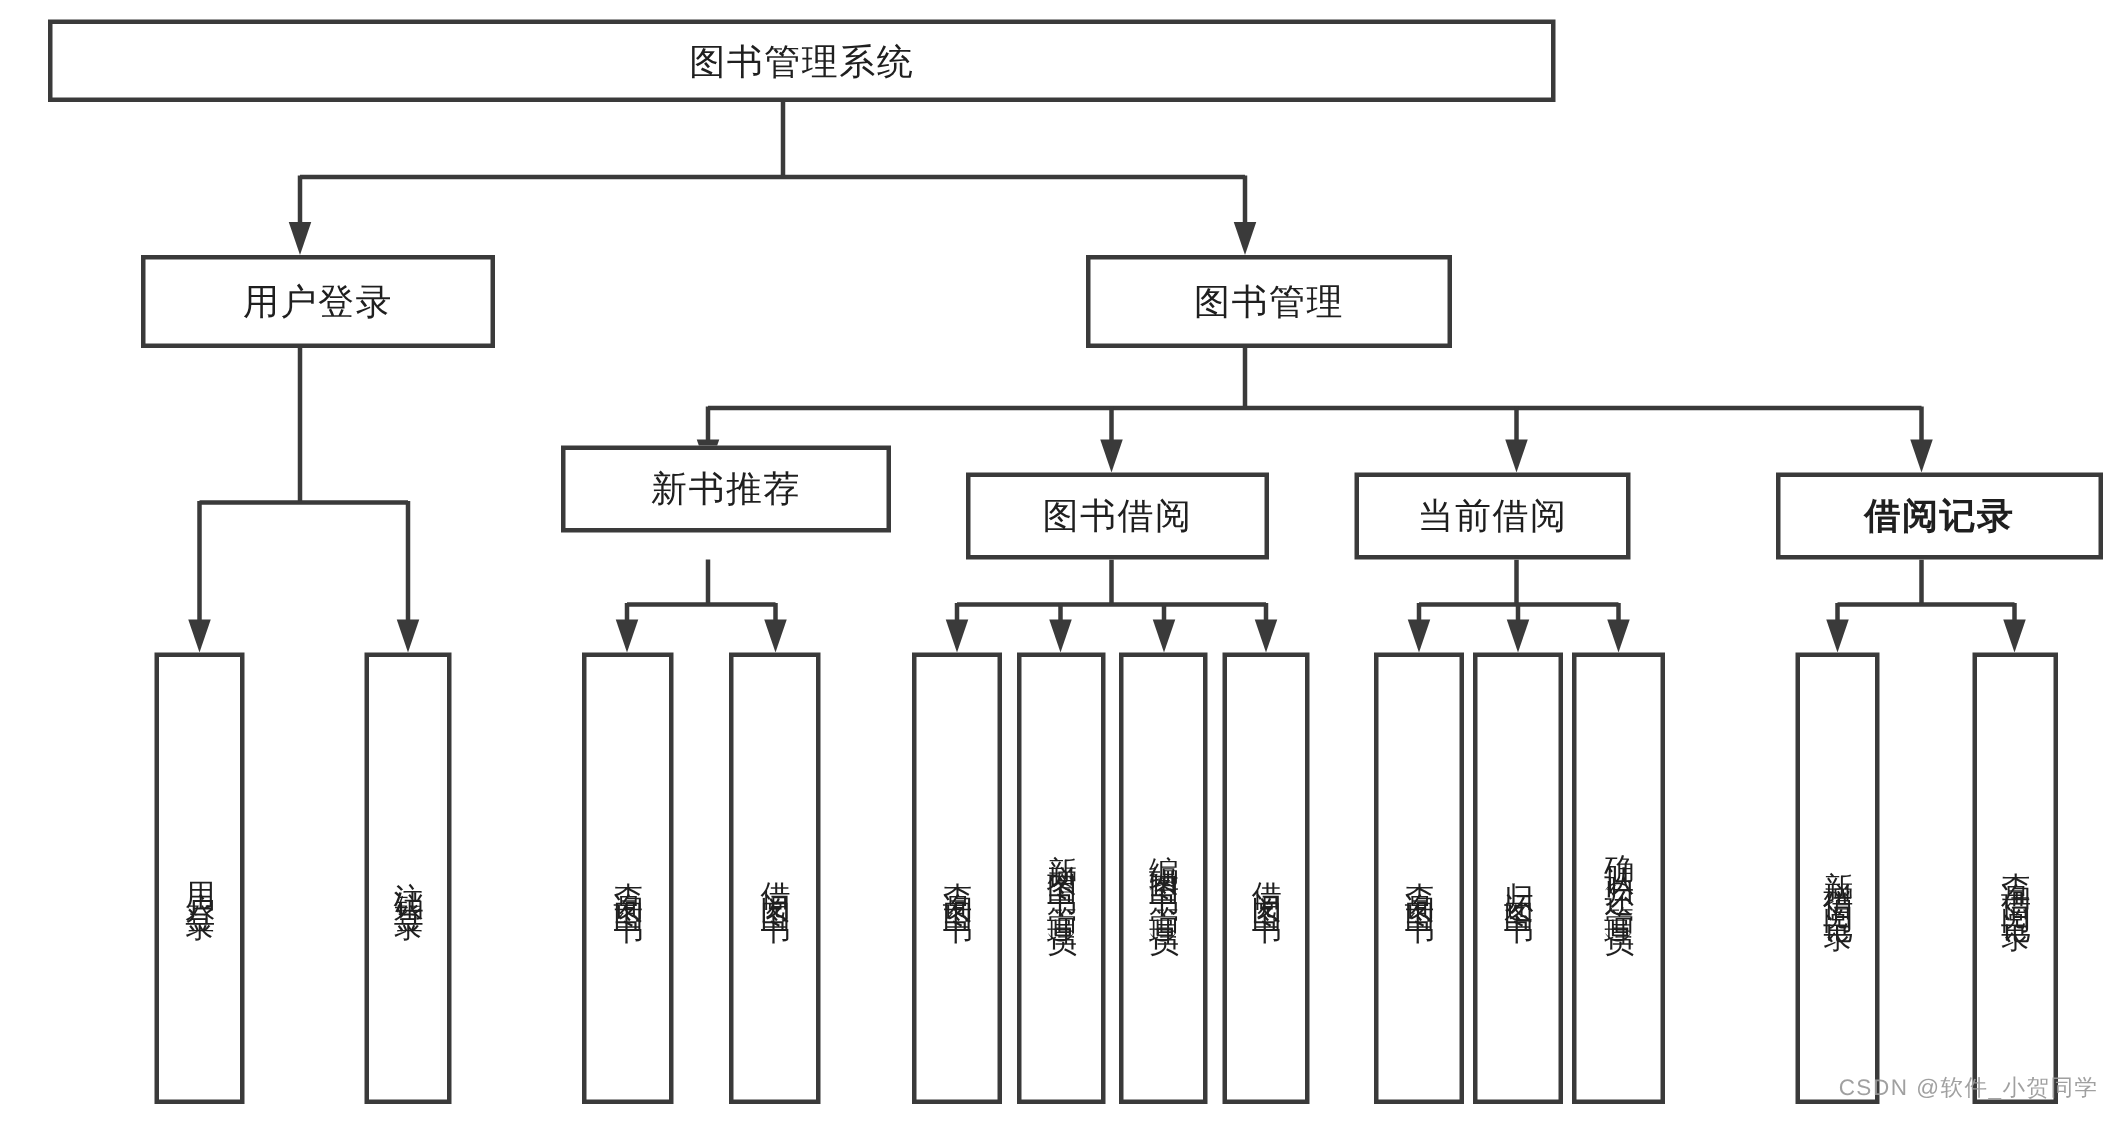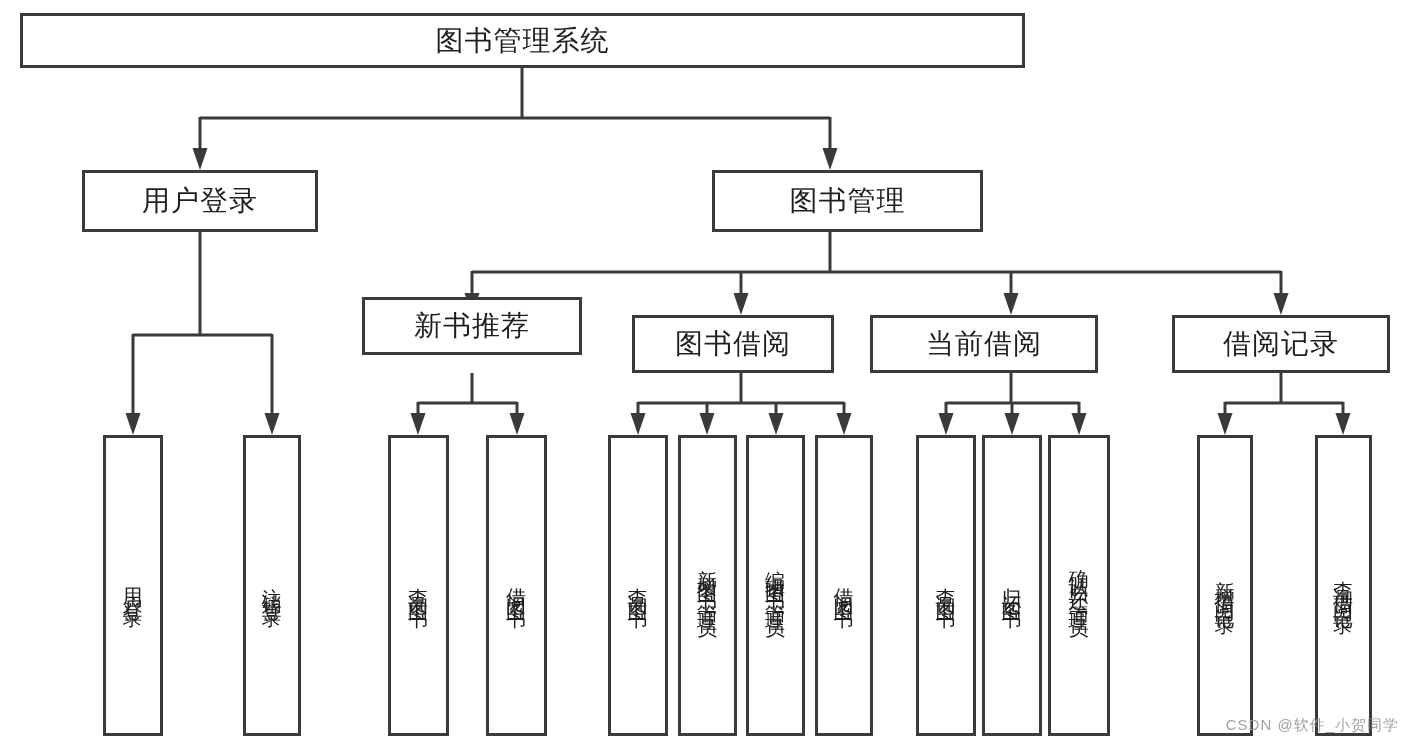"图书管理系统" .node { font-size: 28px -> 24px; margin-left: none -> 12px }
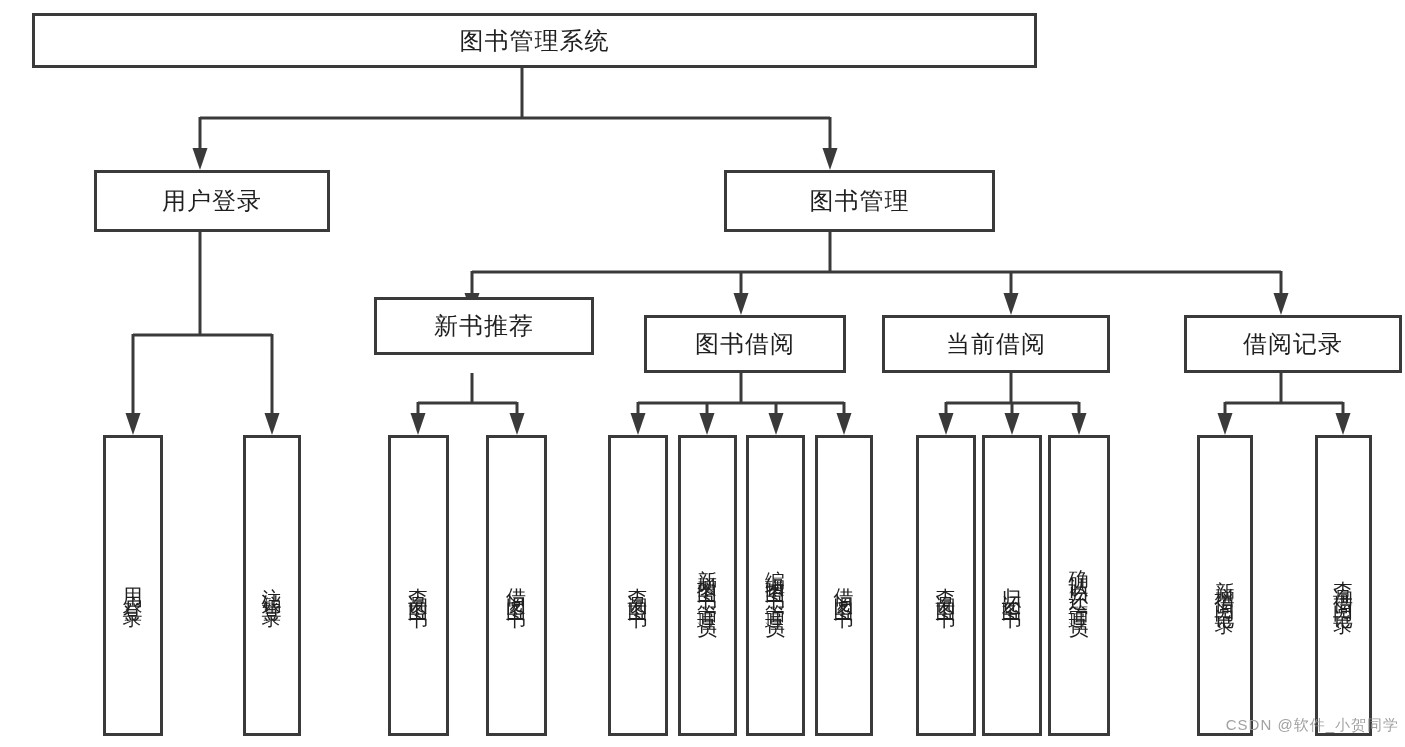"图书管理" div.node { width: 271px -> 244px }
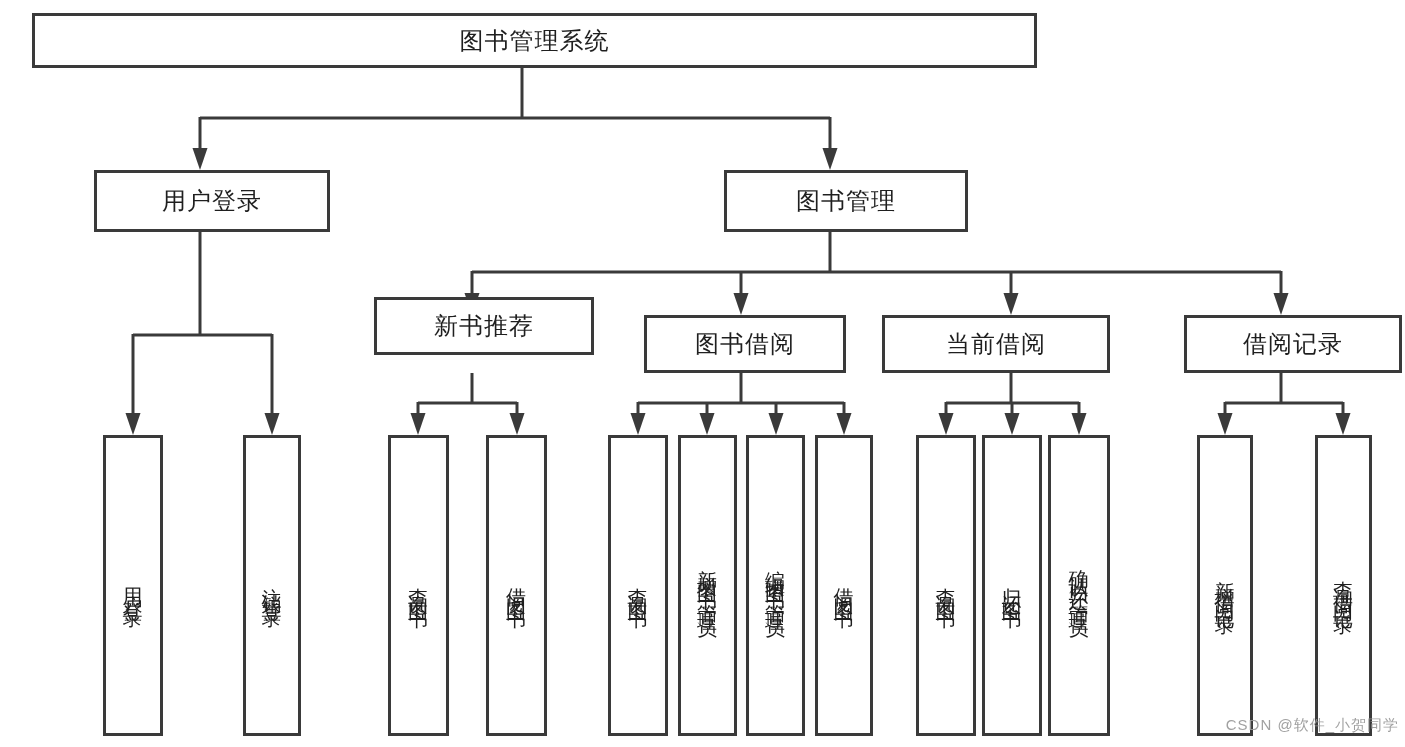"当前借阅" div.node { left: 870px -> 891px; width: 228px -> 184px }
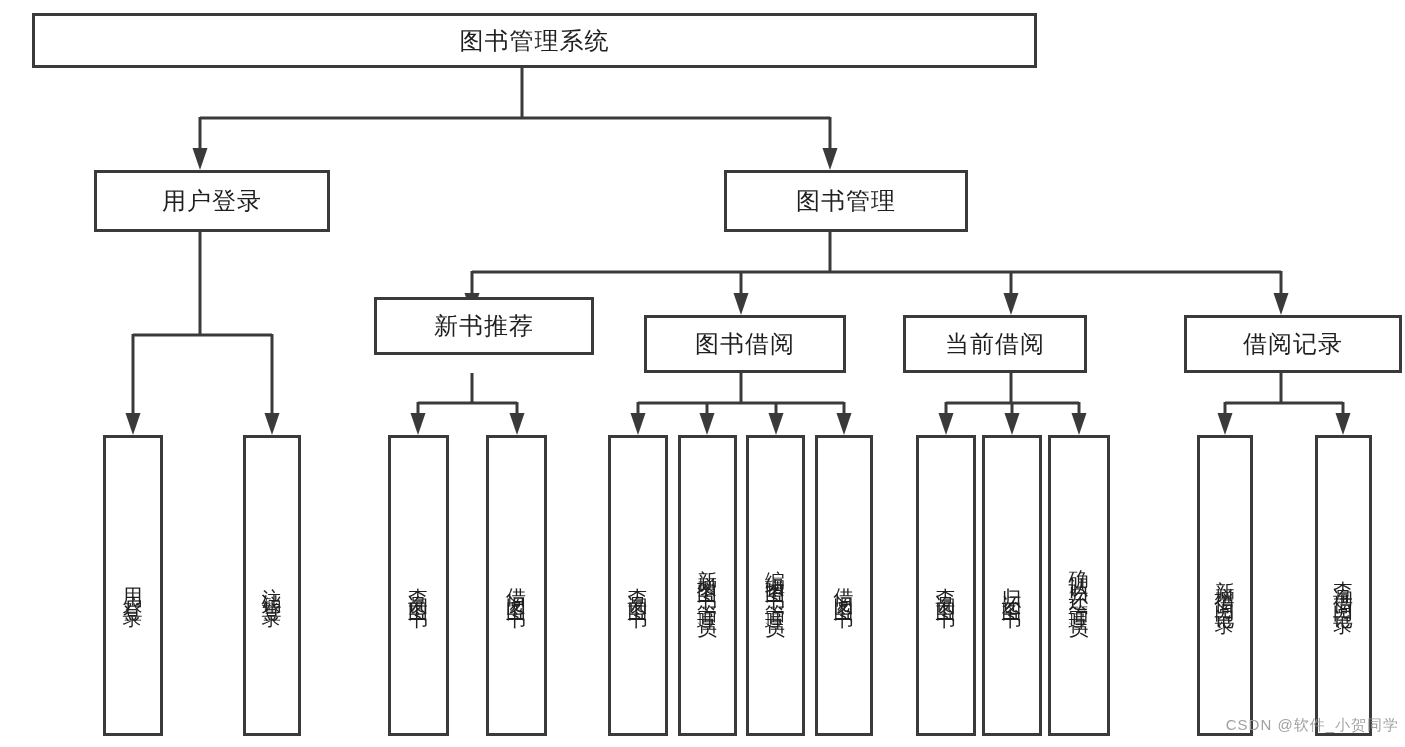"借阅记录" div.node { font-weight: none -> bold }
